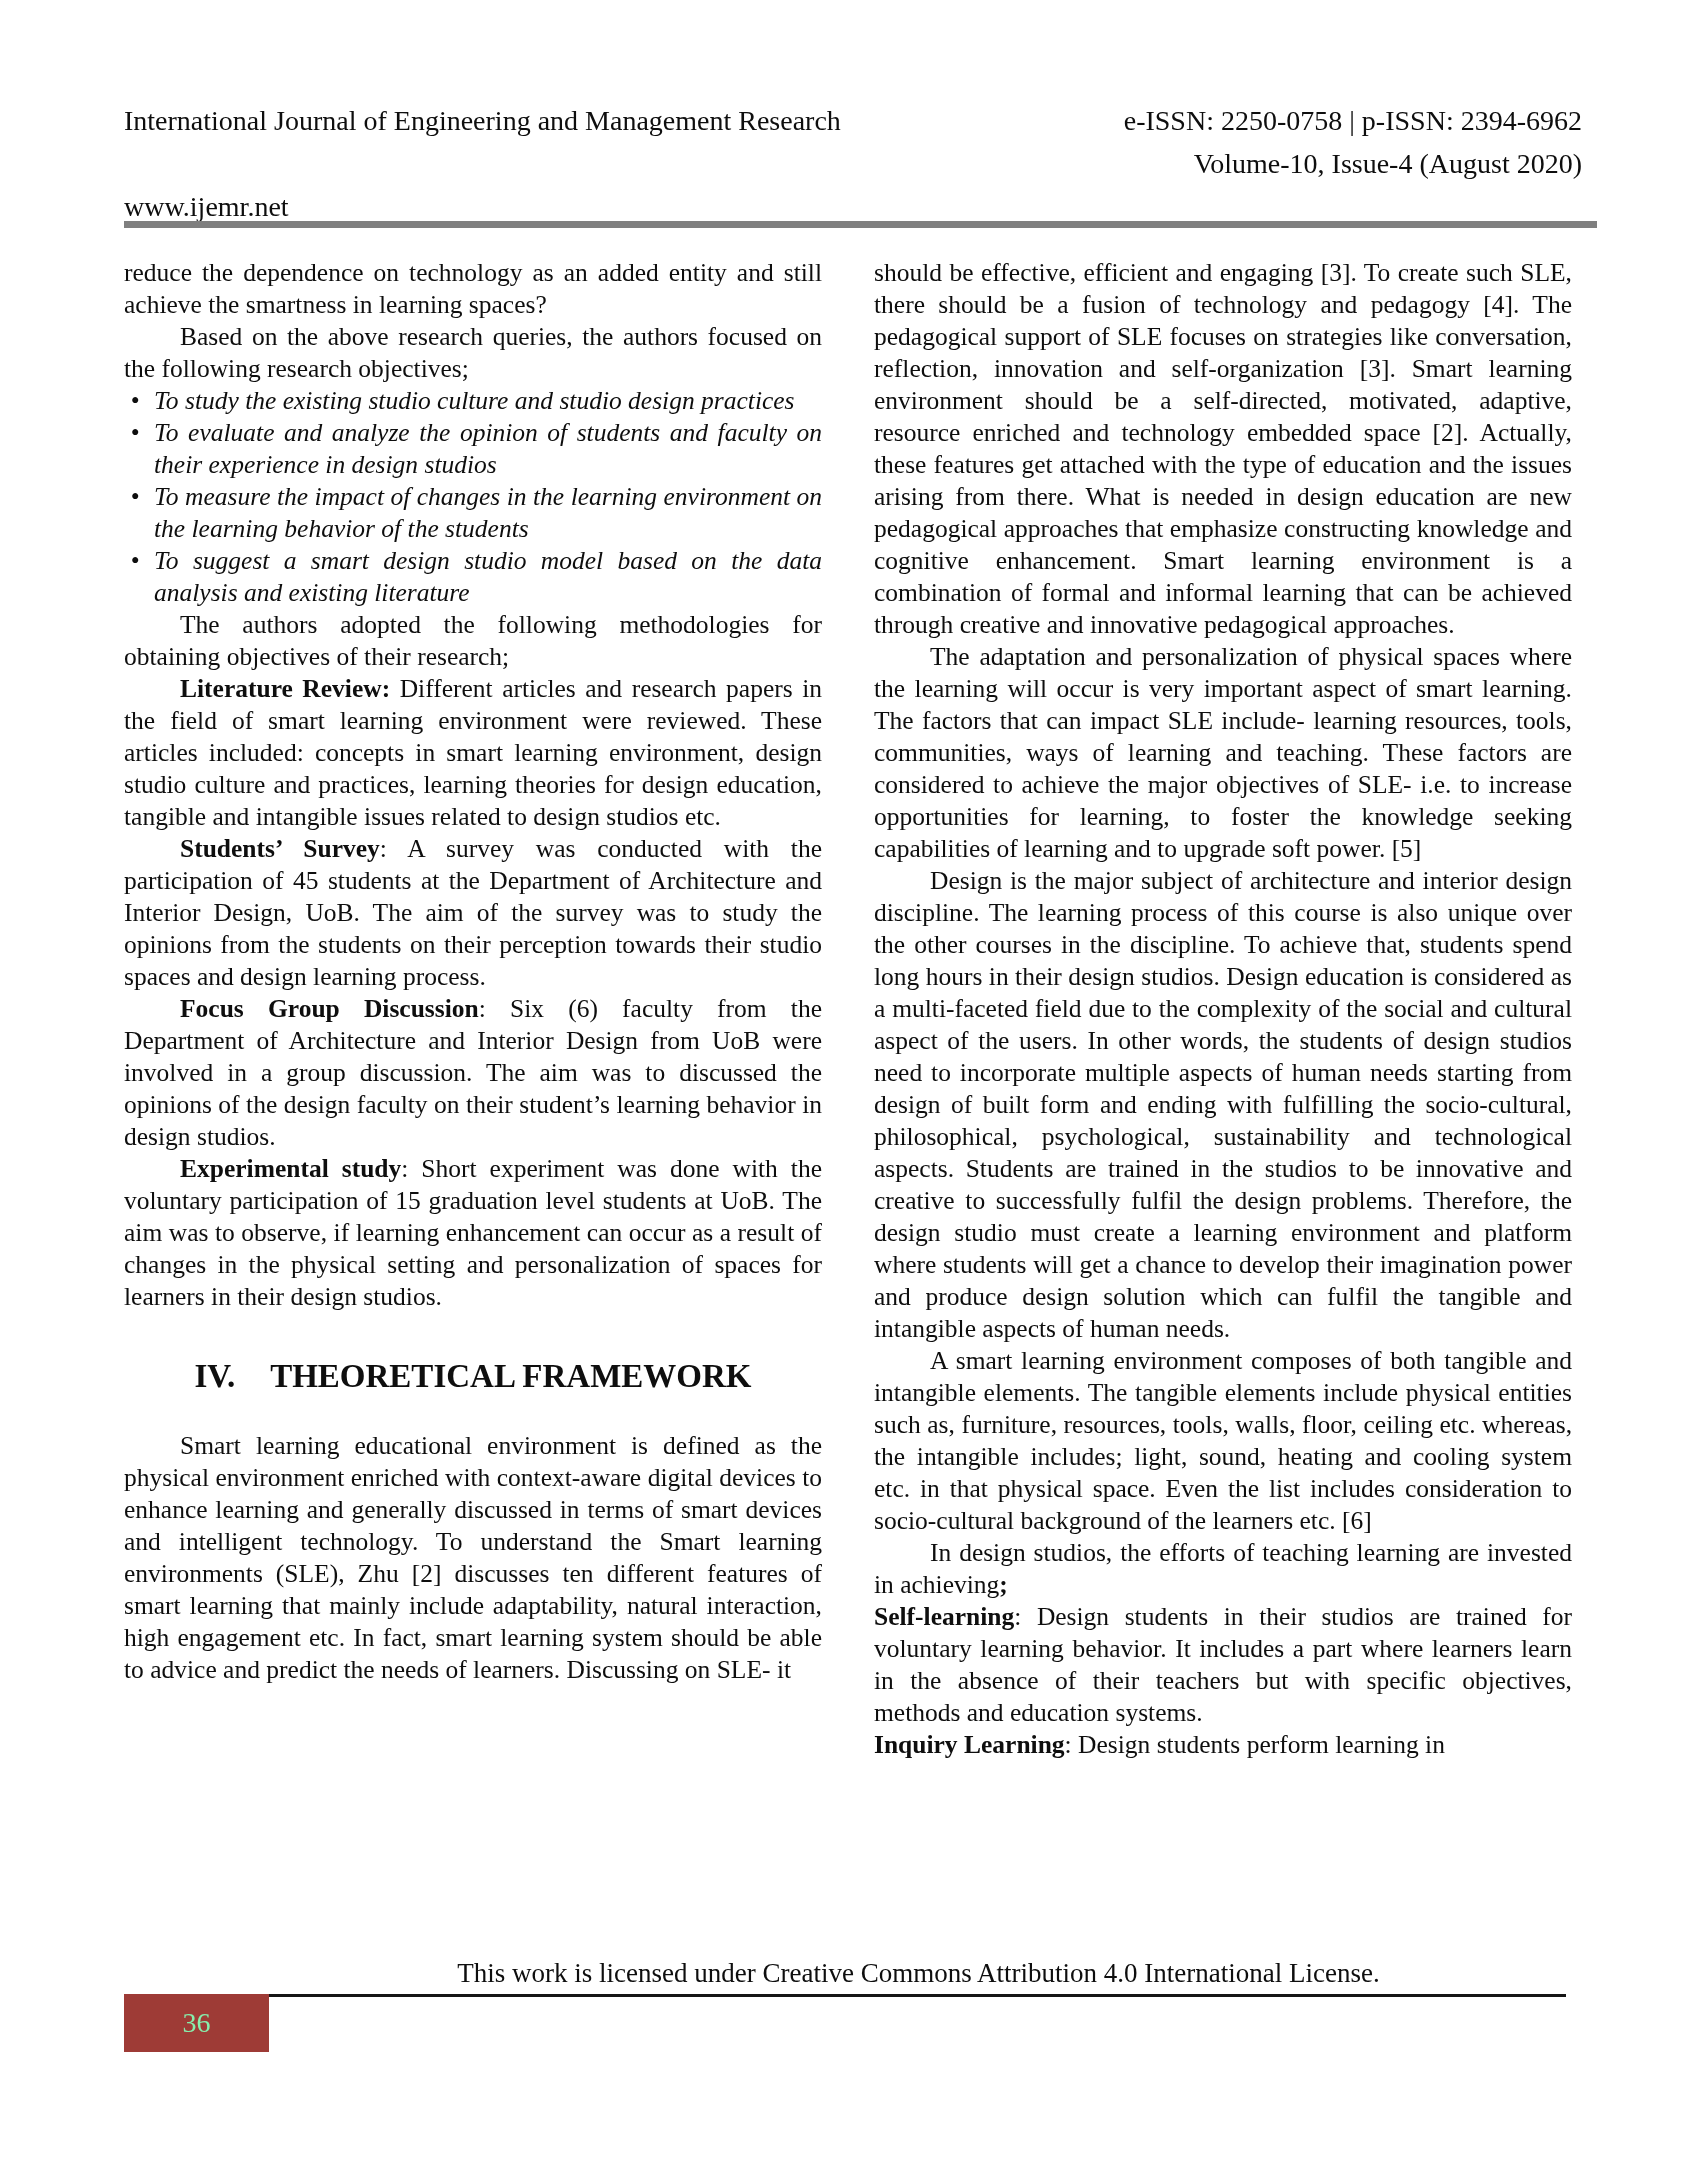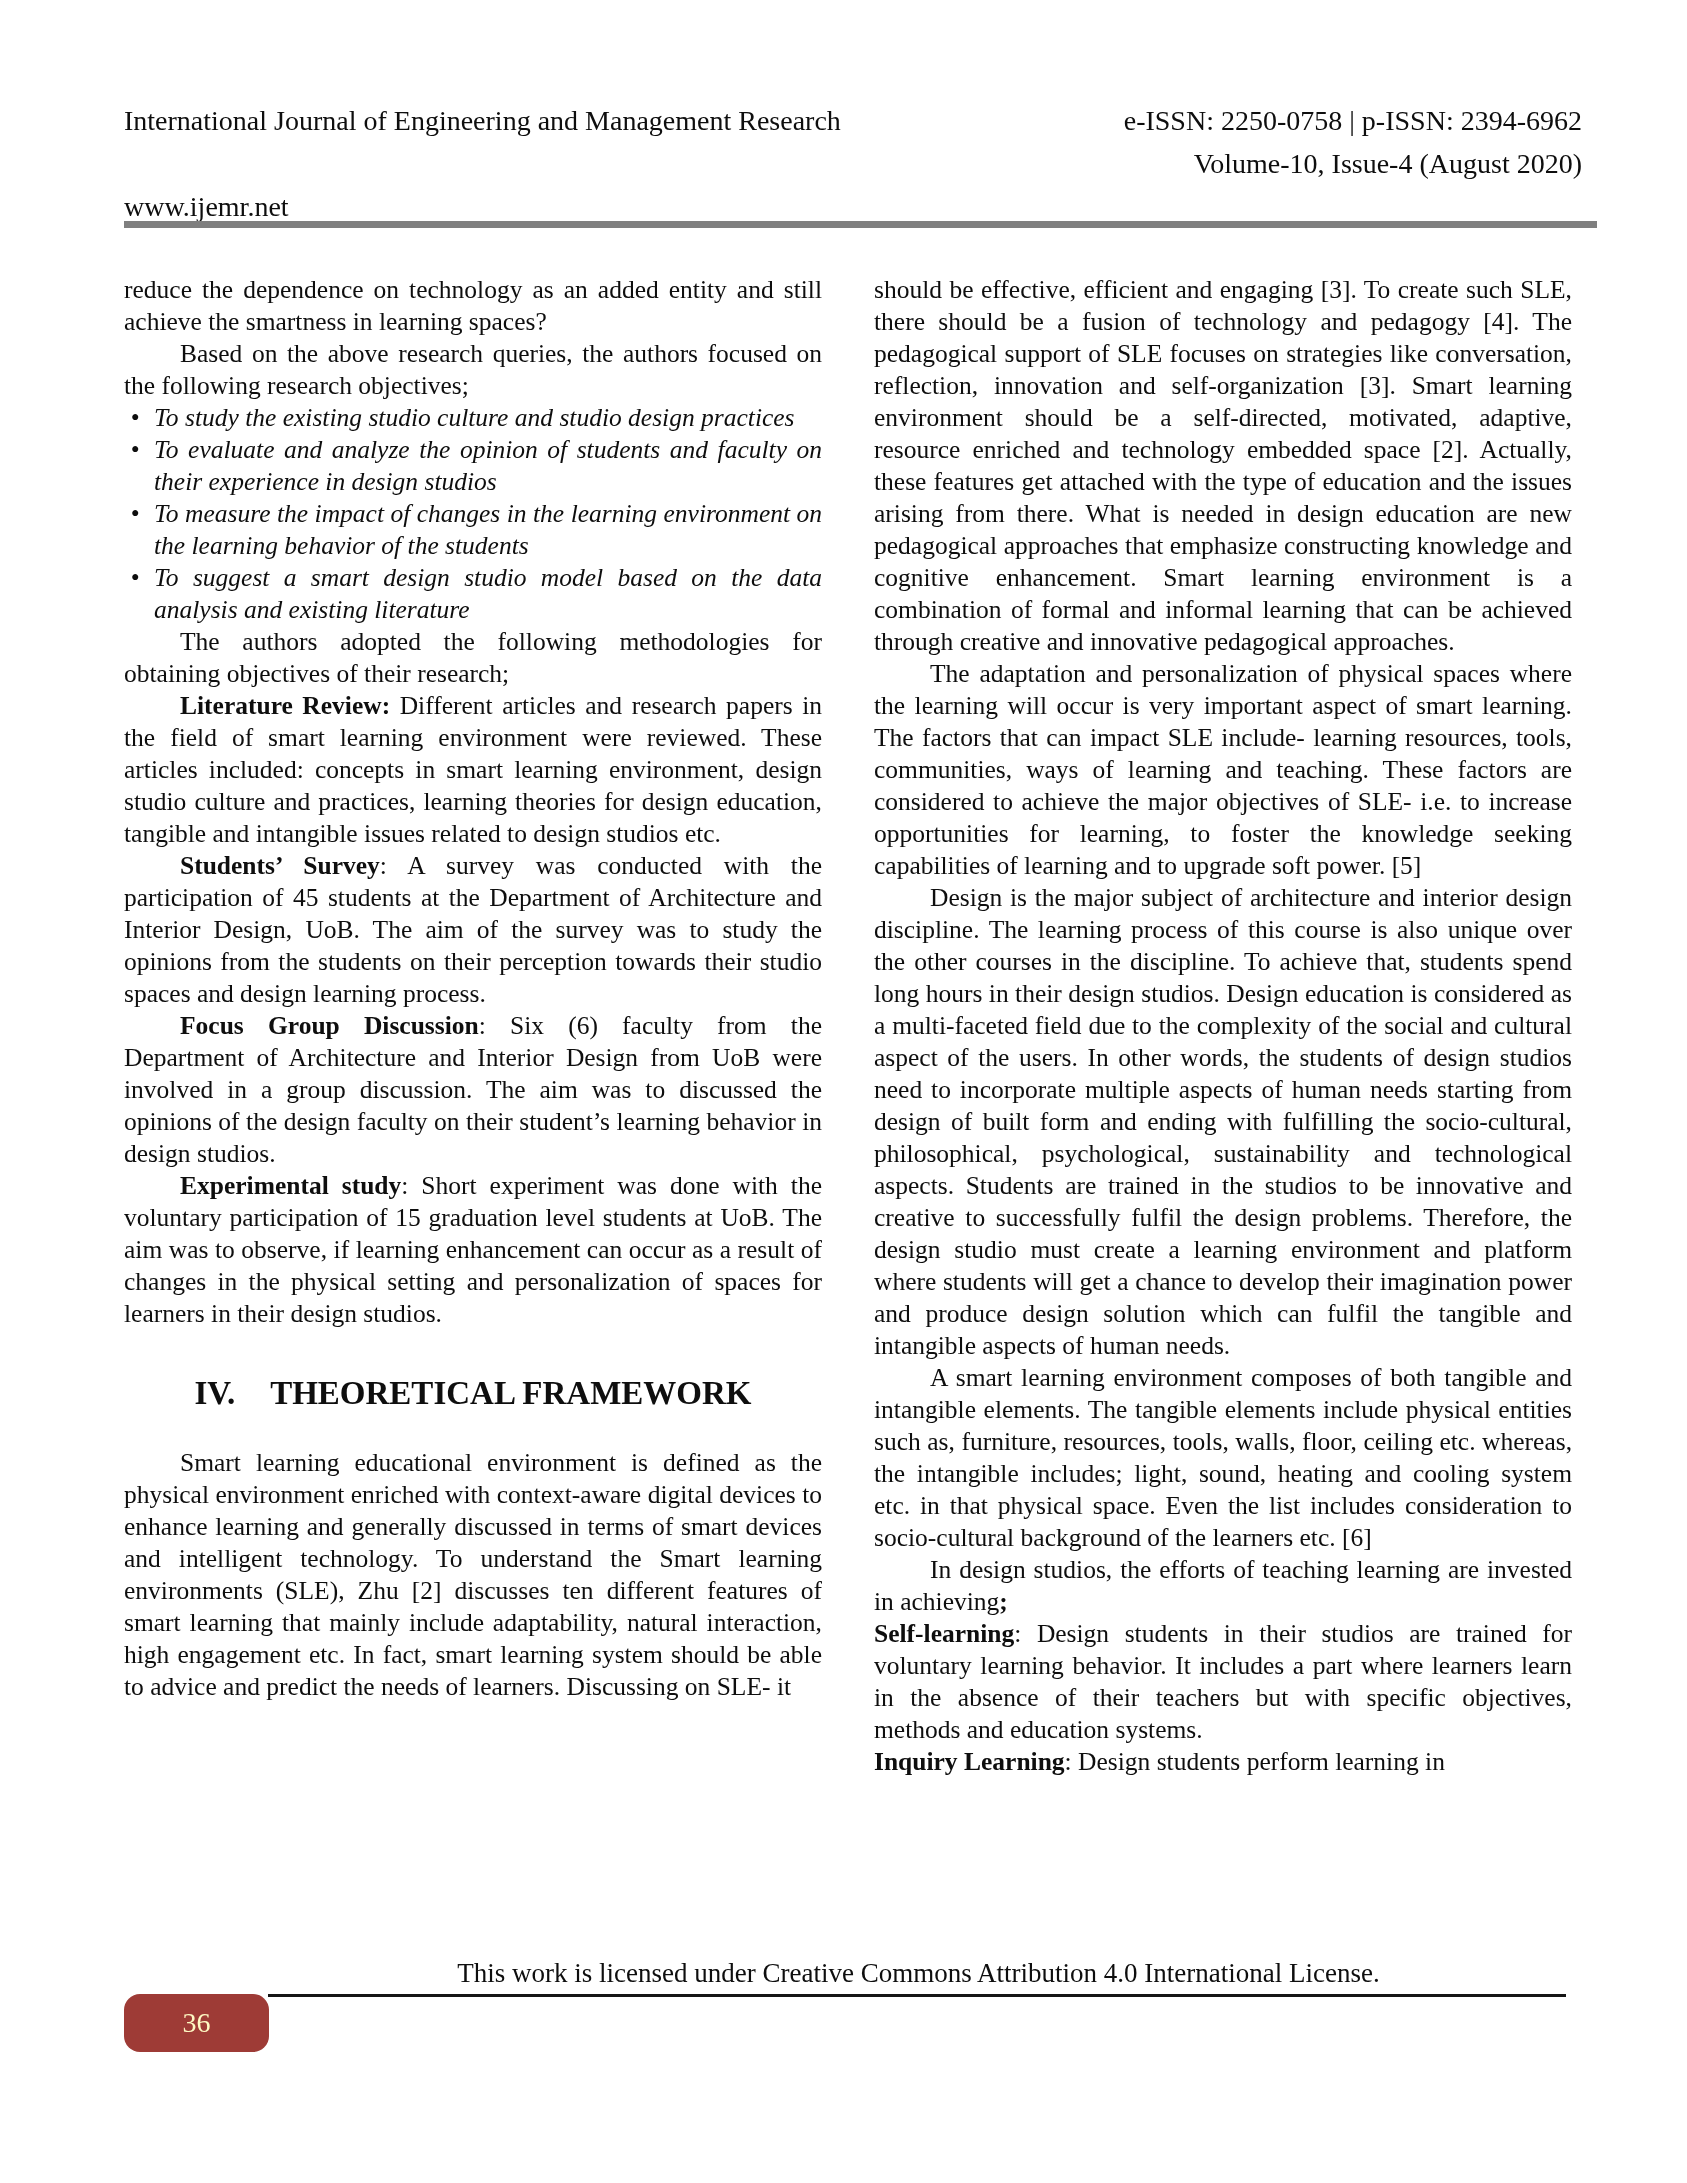"reduce the dependence on technology" .cols { margin-top: 17px -> none }
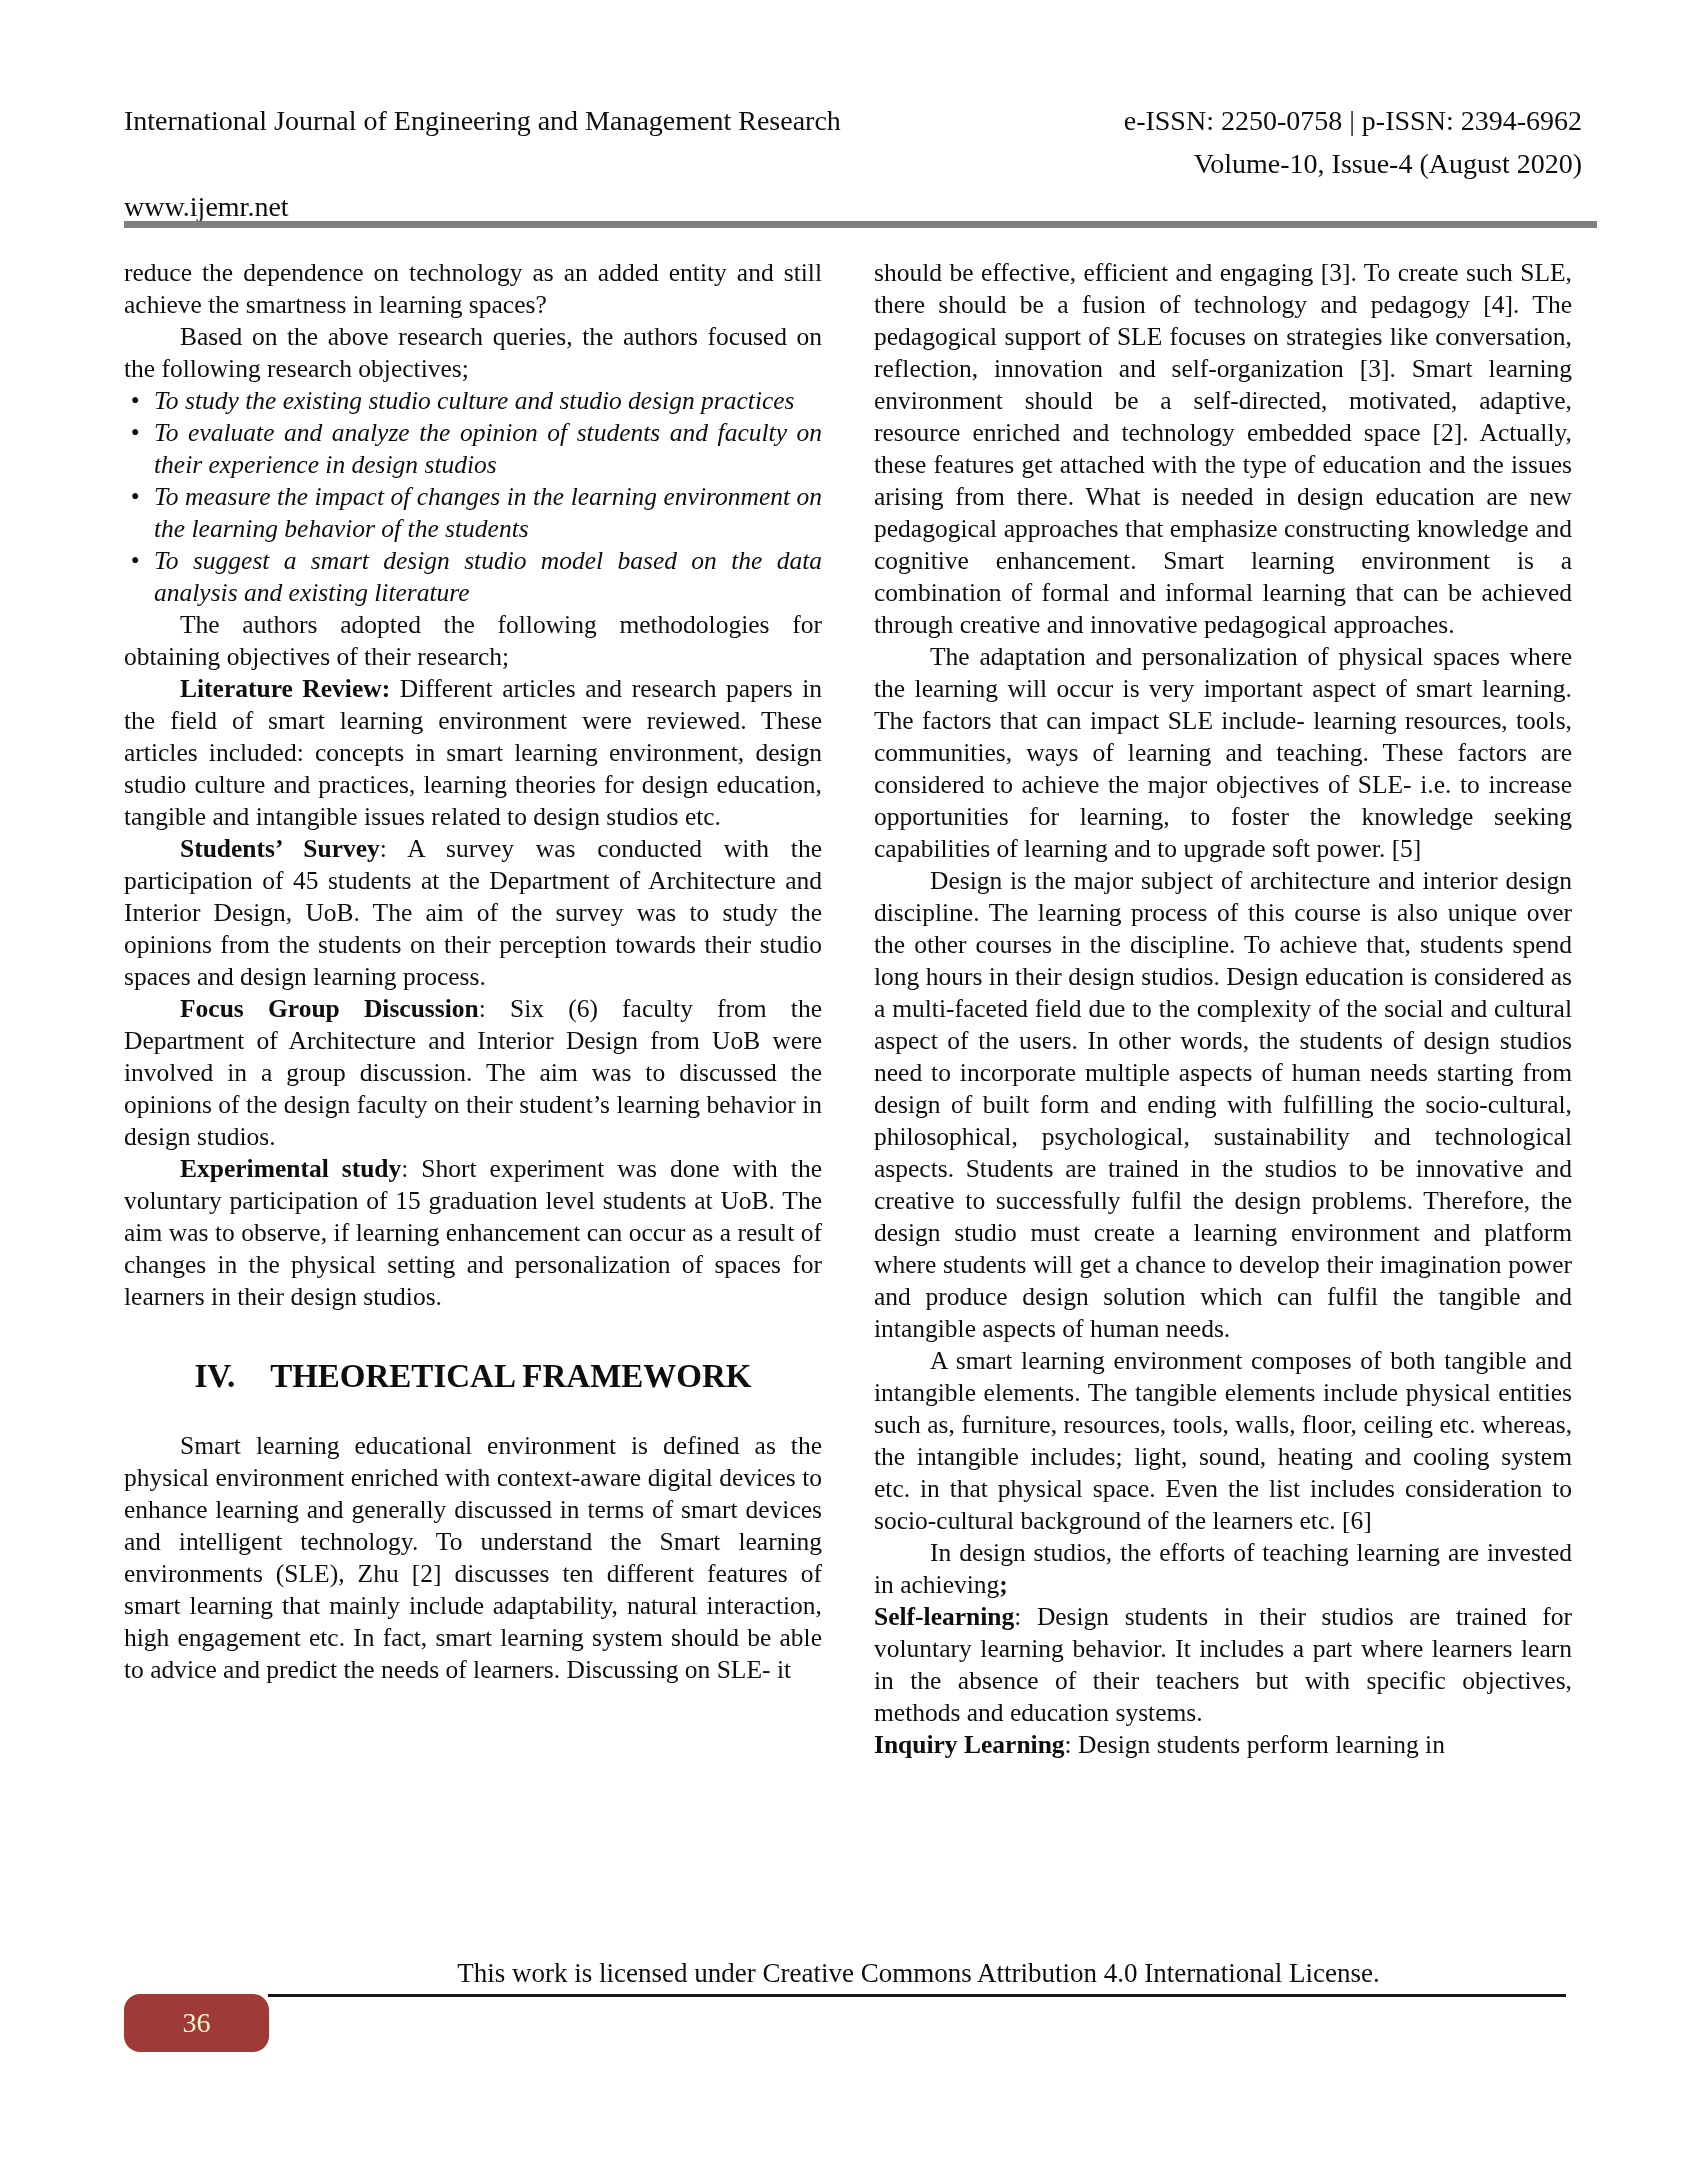"36" .page-num-box { border-radius: 16px -> none; color: #fef9c3 -> #86efac }
